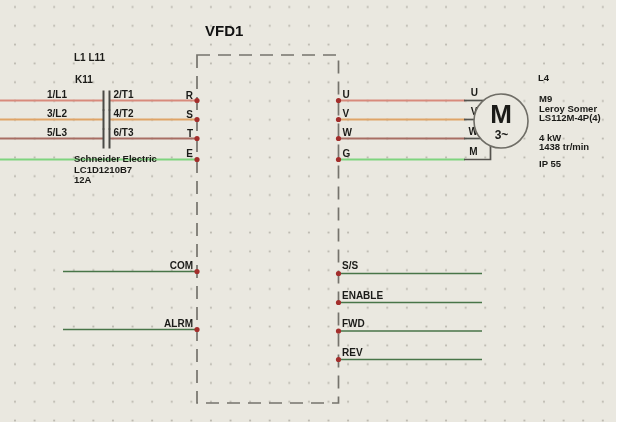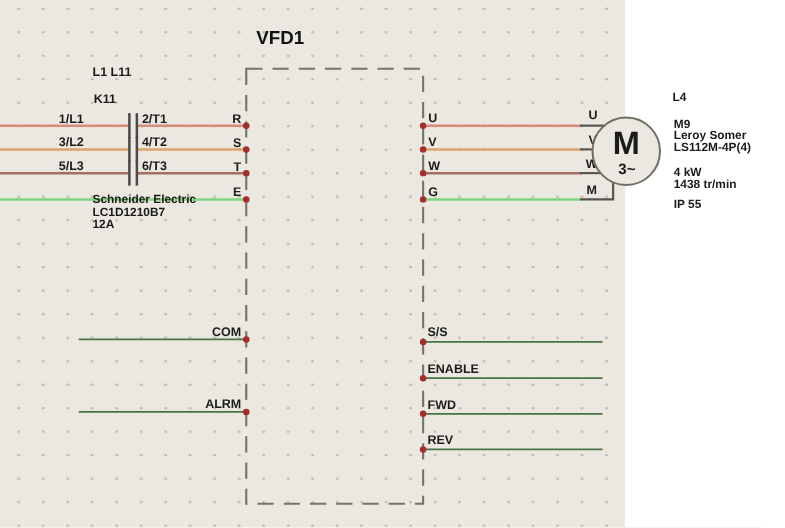"VFD1" .canvas { width: 500px -> 616px }
